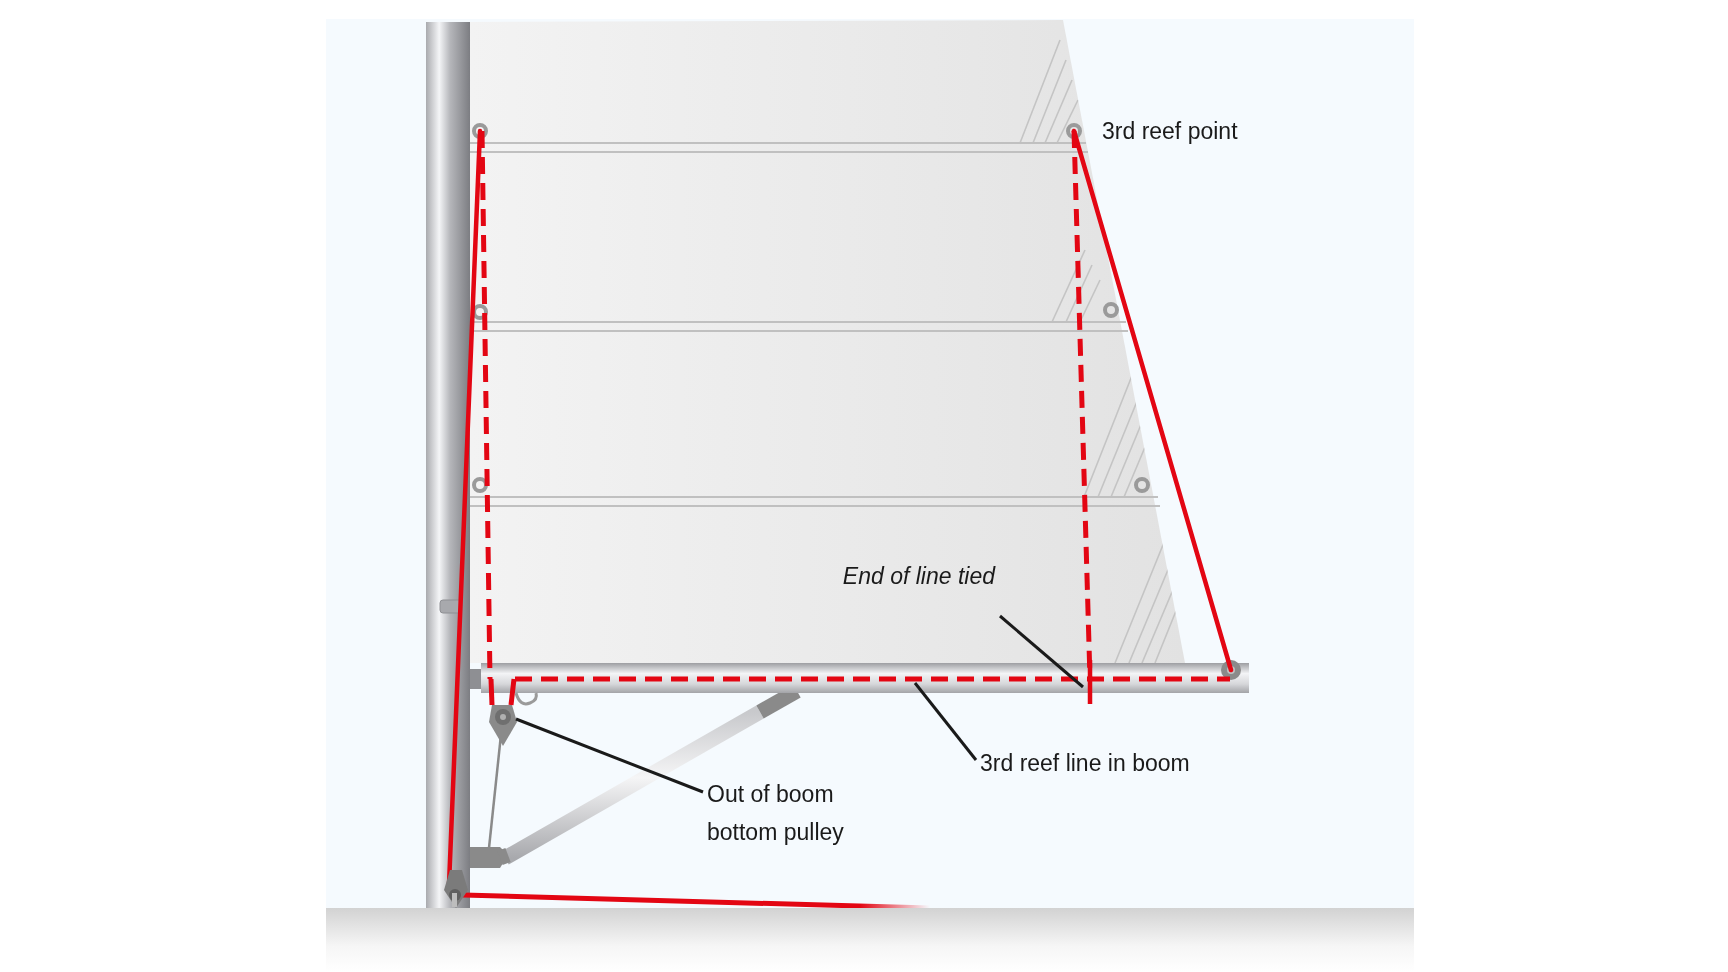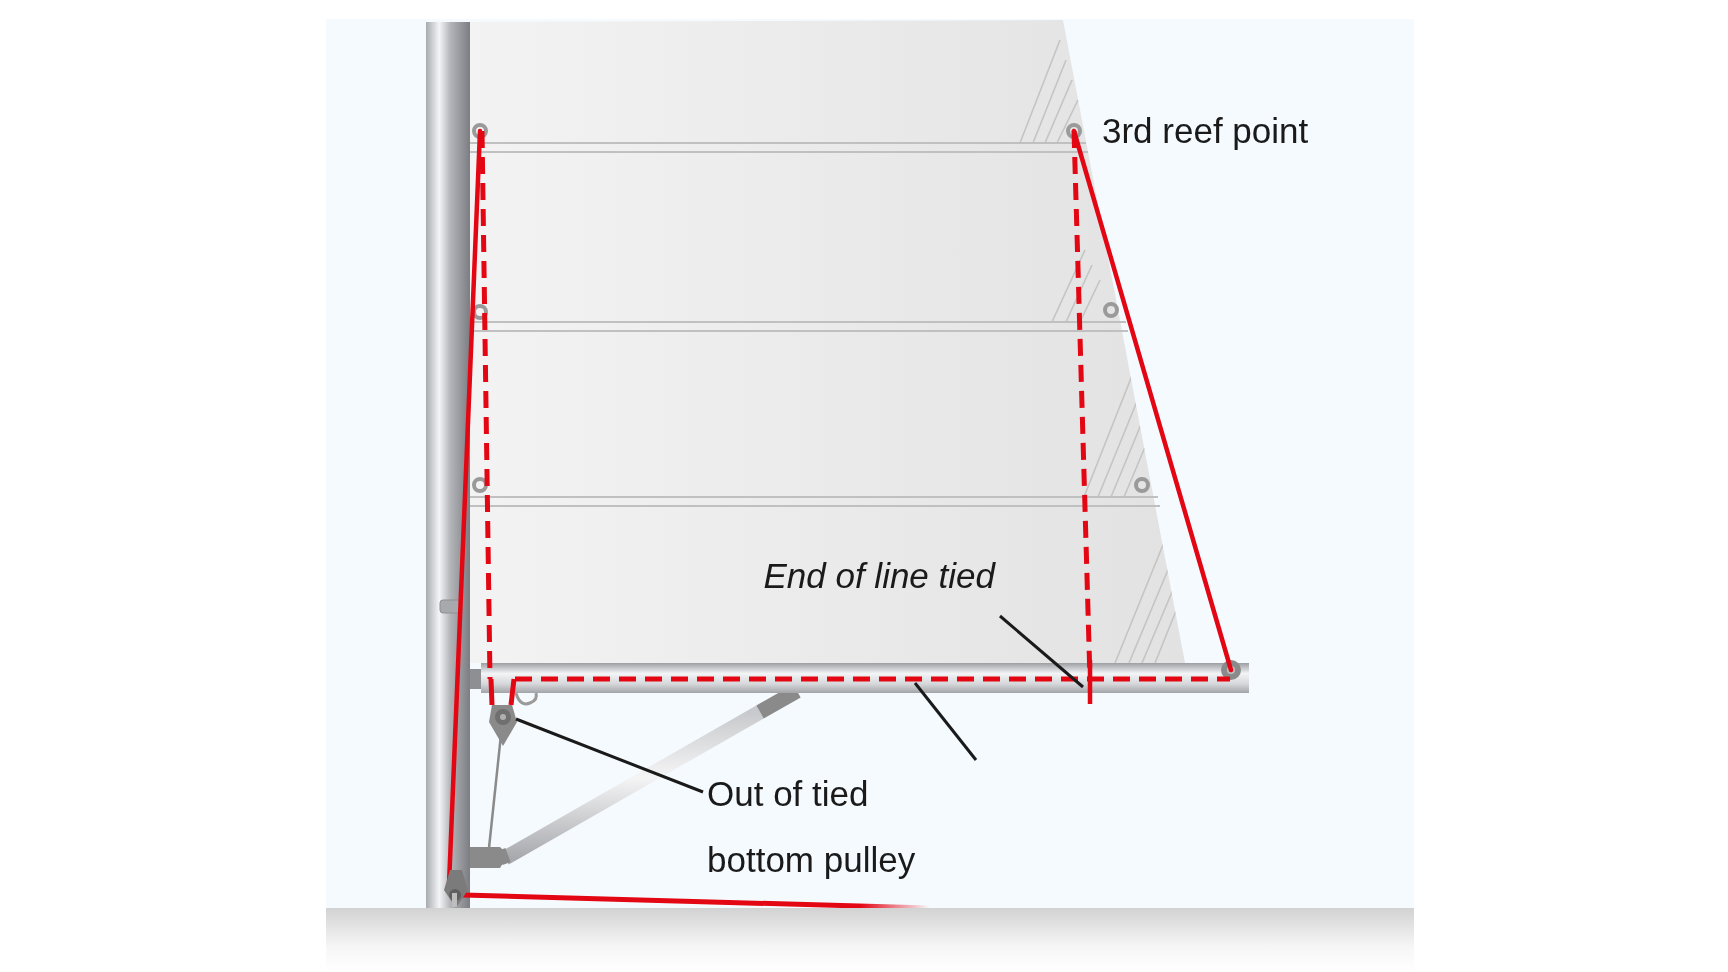"3rd reef point" .label { font-size: 35px -> 23px }
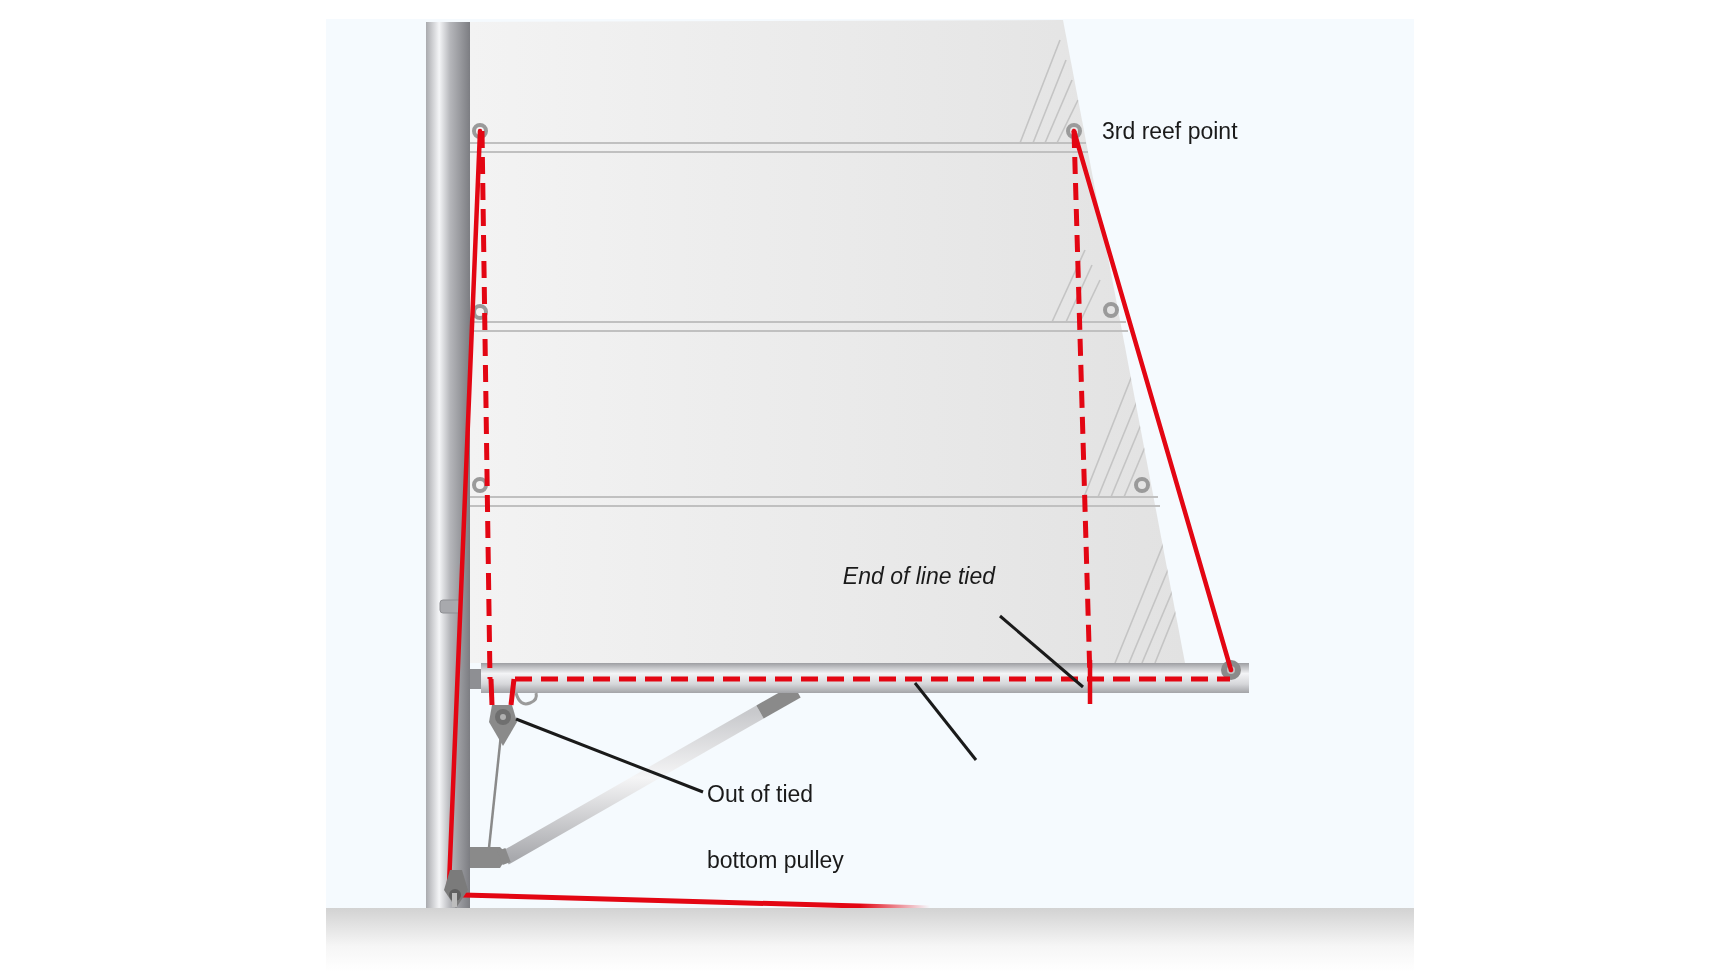"3rd reef line in boom" div.label { html: none -> <div>3rd reef line in boom</div> }
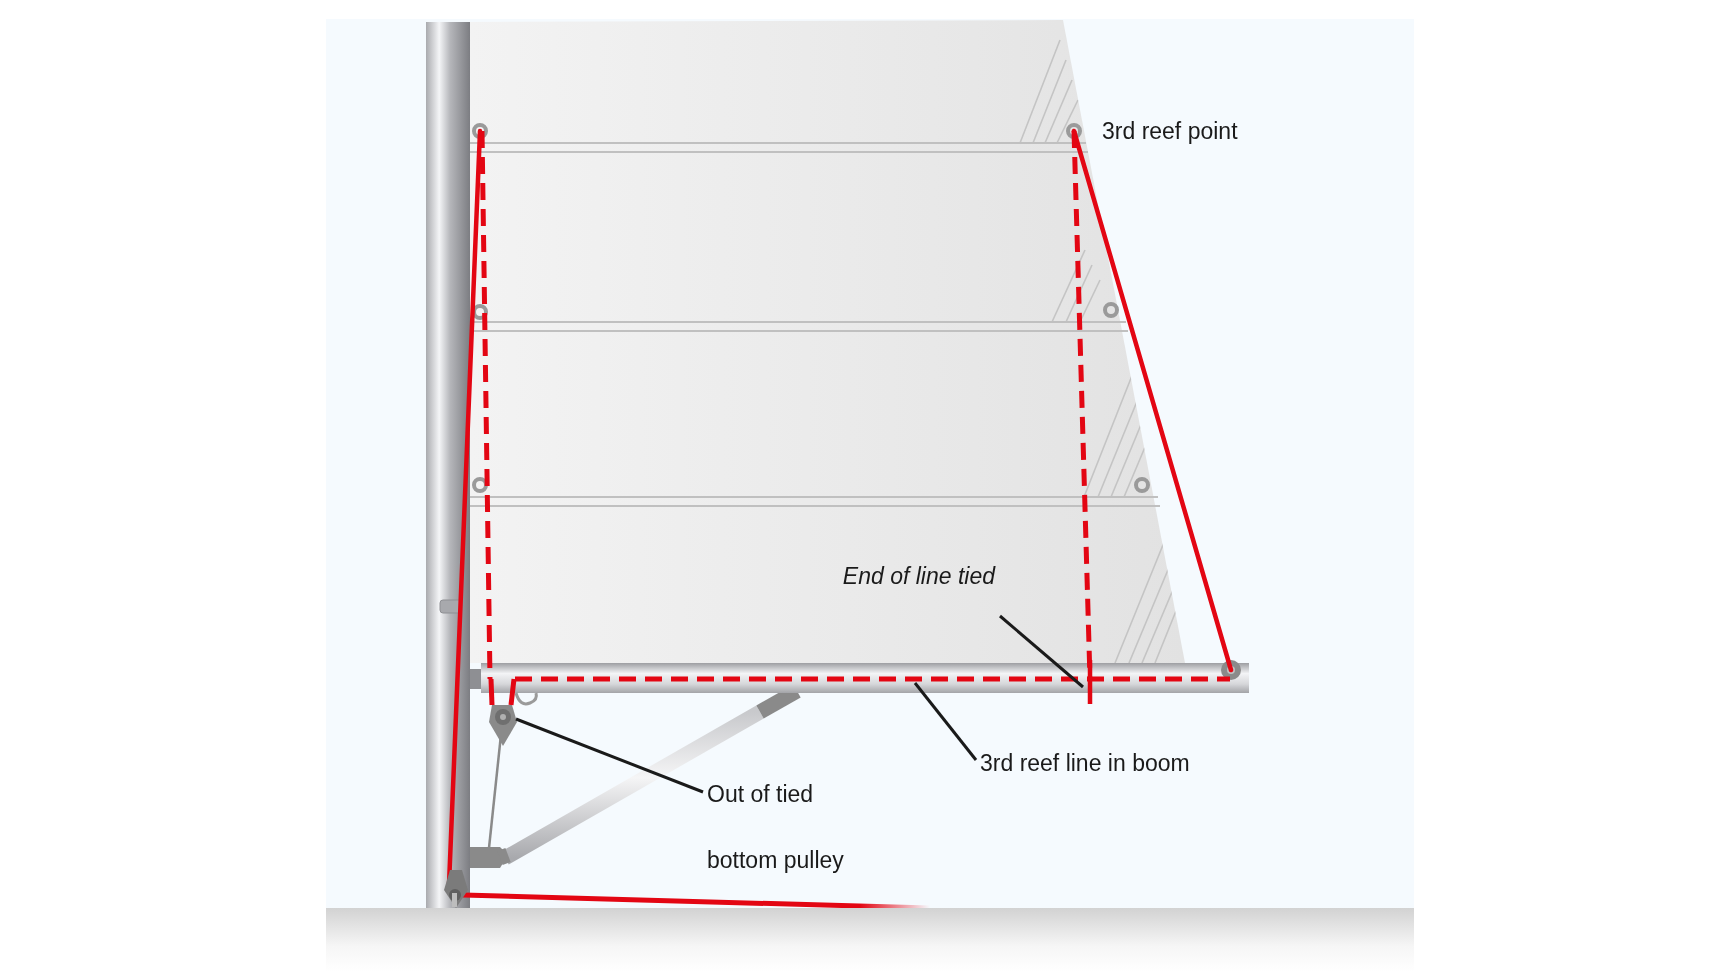"Out of tied" div.label { text: tied -> boom }
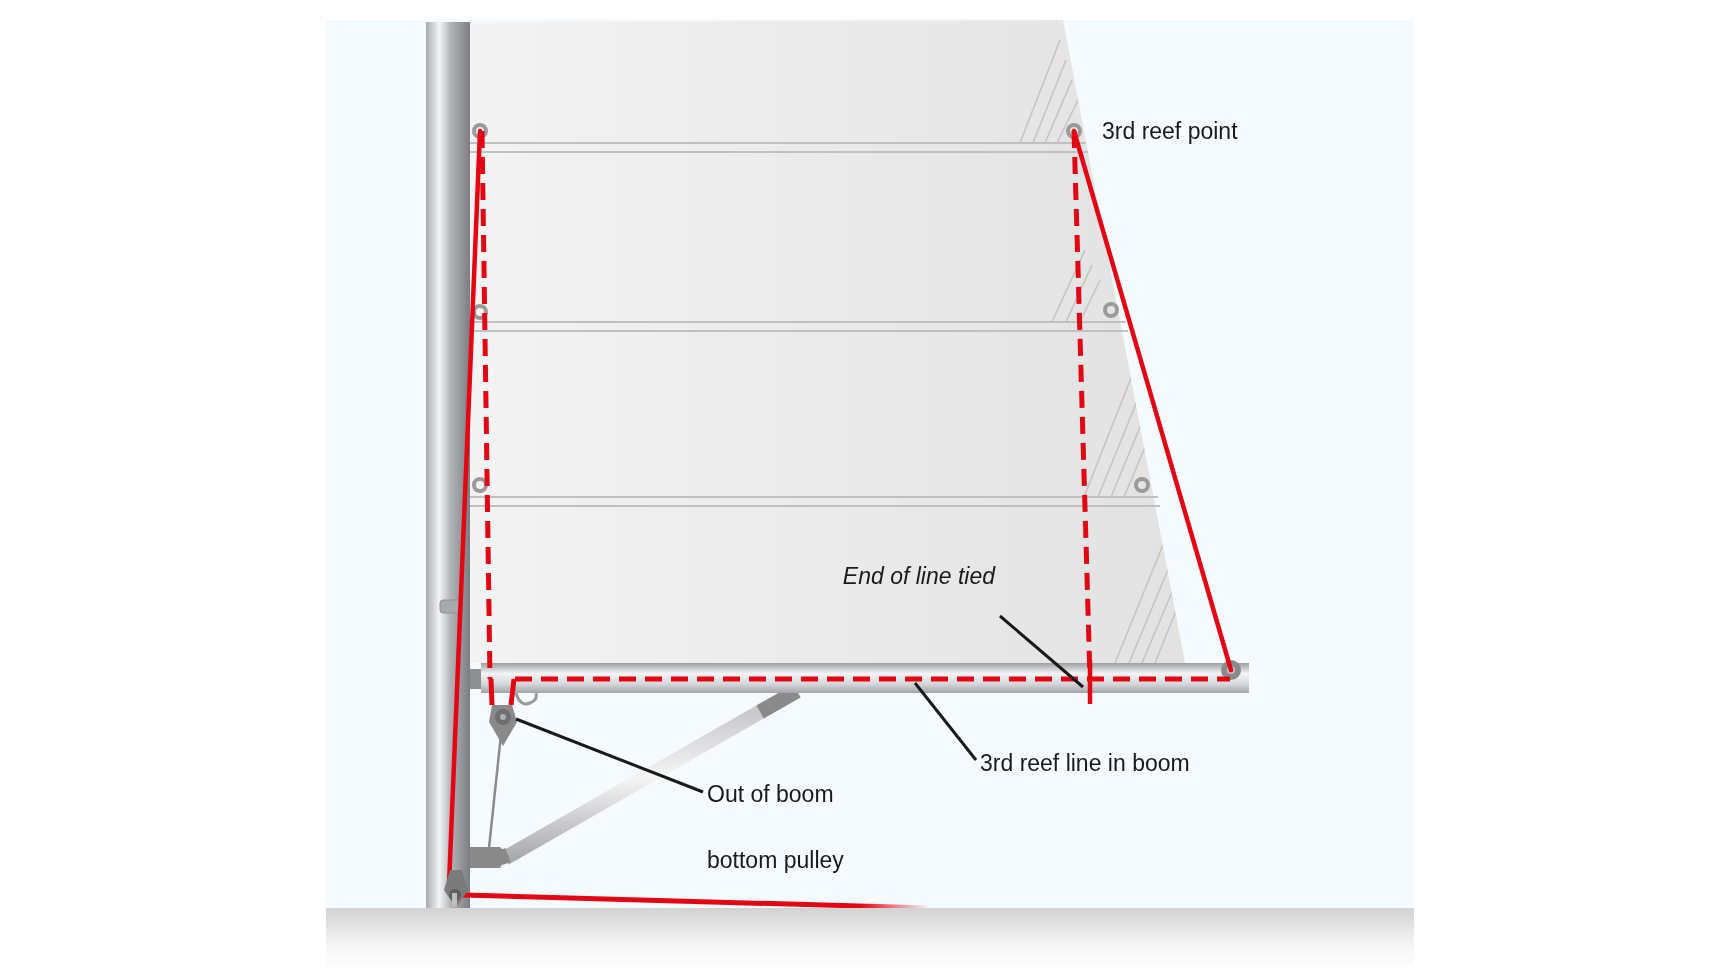"bottom pulley" div.label { margin-top: 28px -> none }
